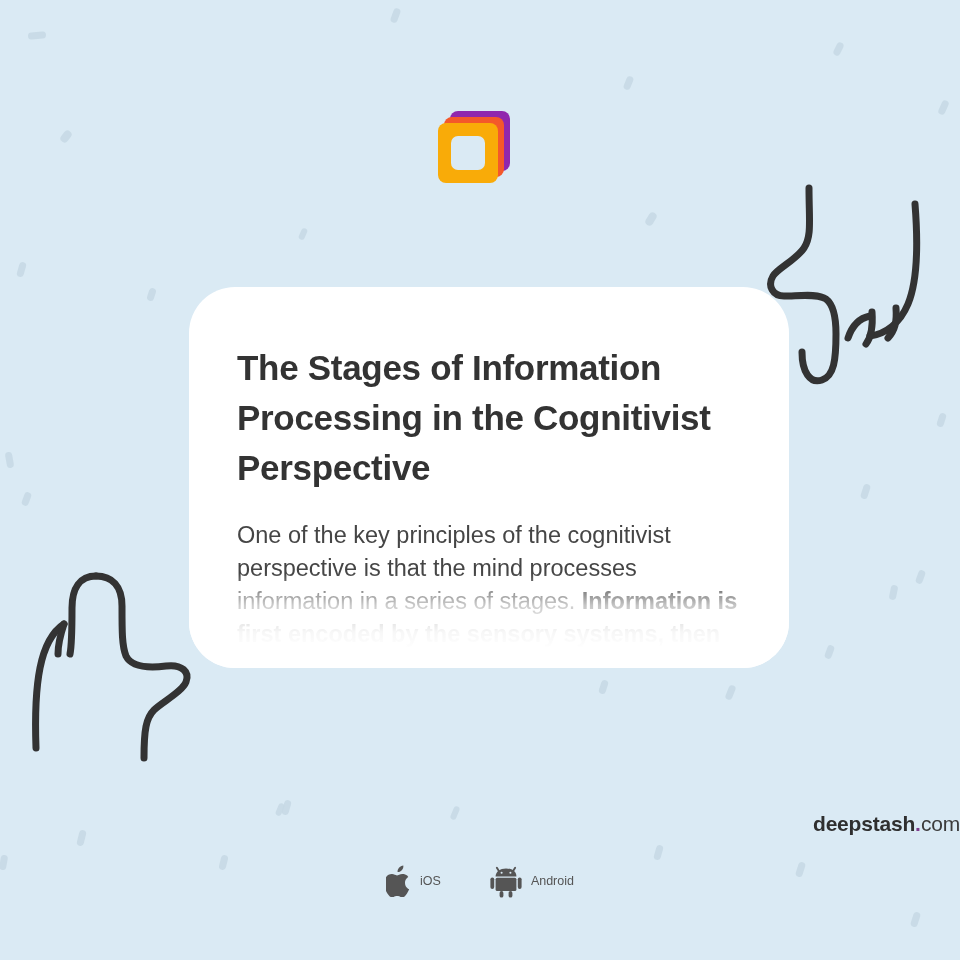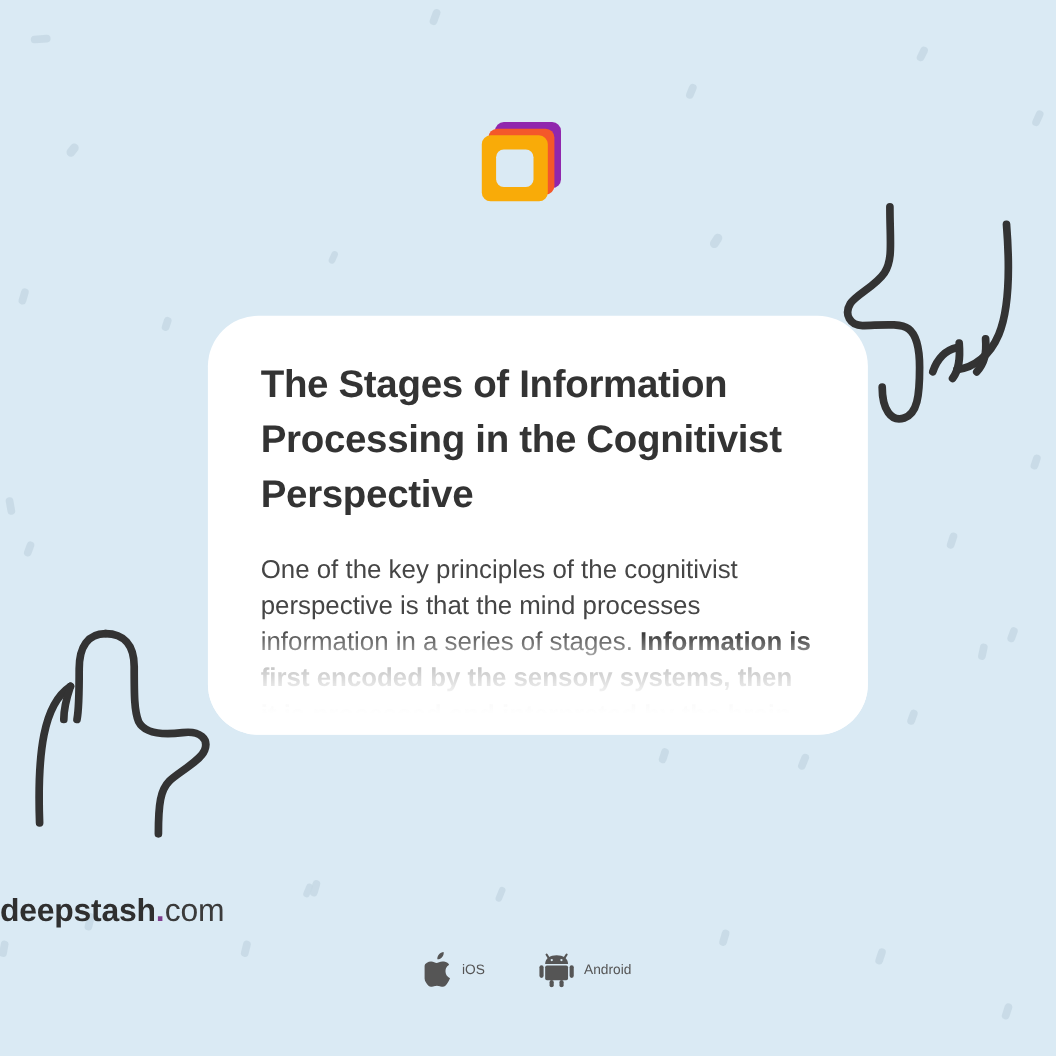"The Stages of Information Processing" .card-inner { padding: 38px 48px 0 48px -> 56px 48px 0 48px }
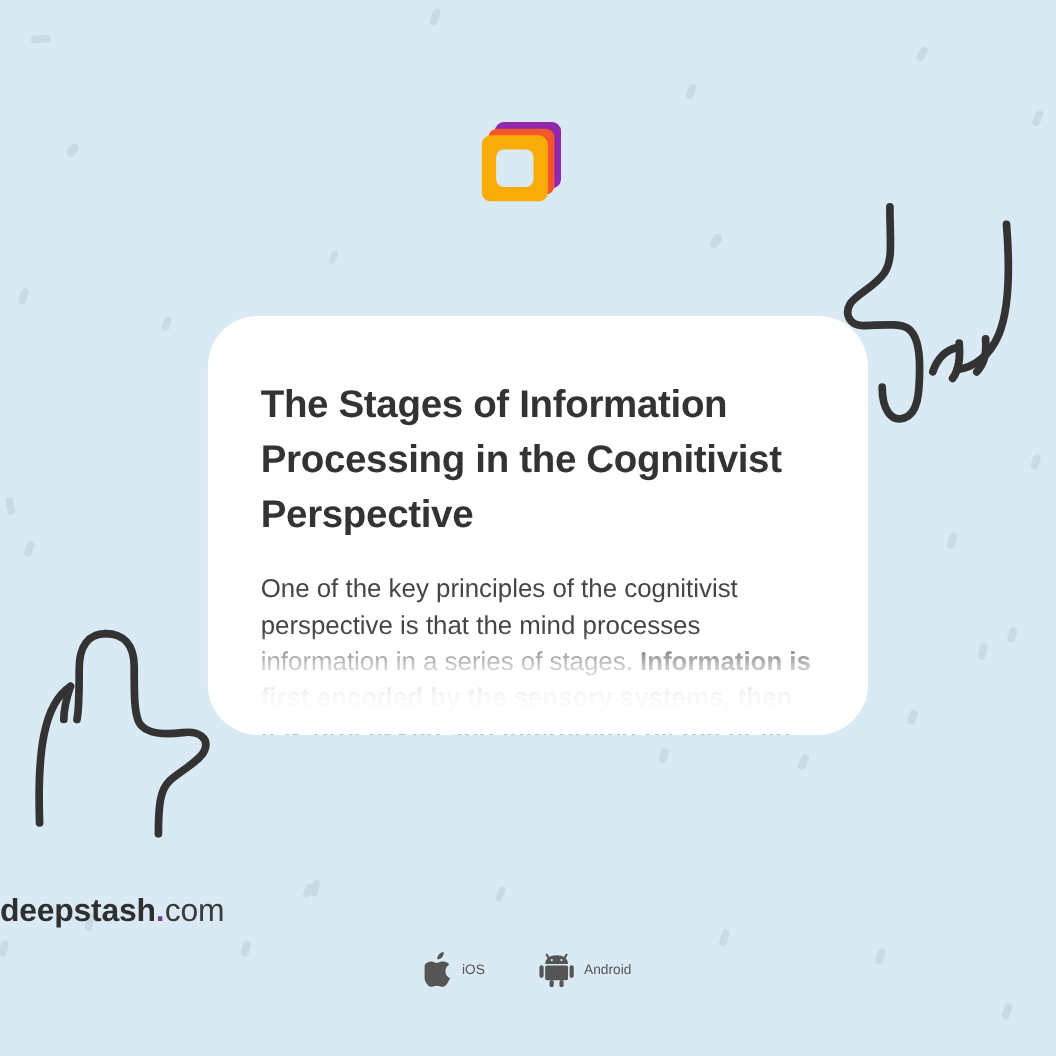"deepstash.com" .wordmark { font-size: 29px -> 21px; text-align: left -> right }
